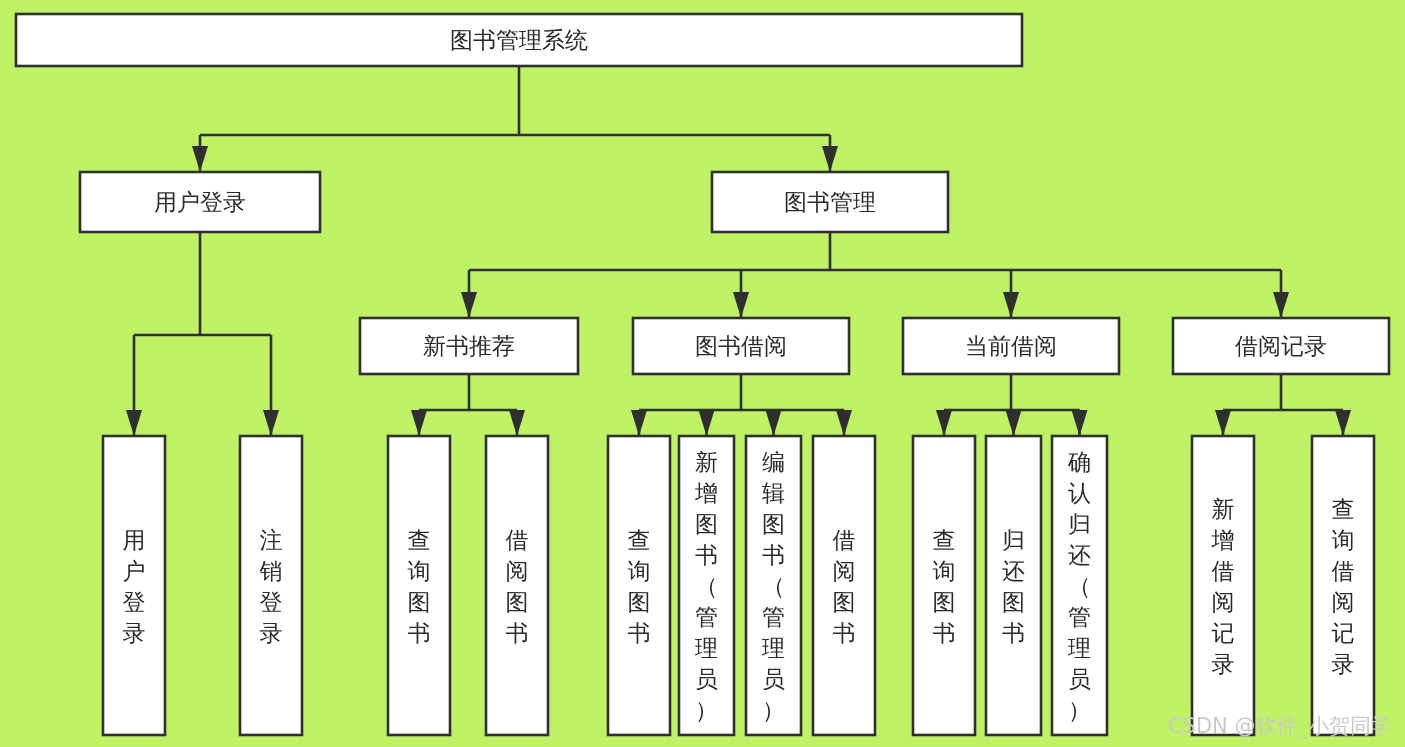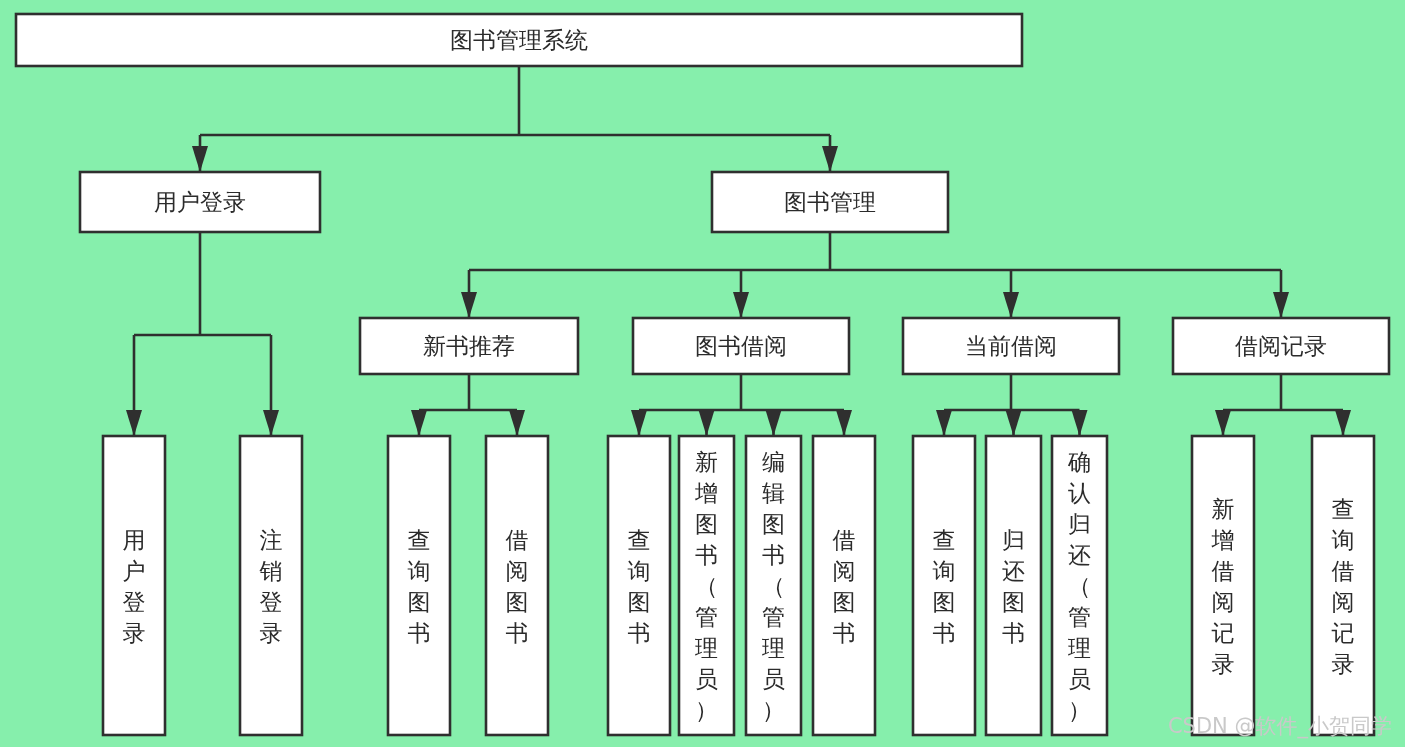"图书管理系统" #diagram-root { background: #86efac -> #bef264 }
